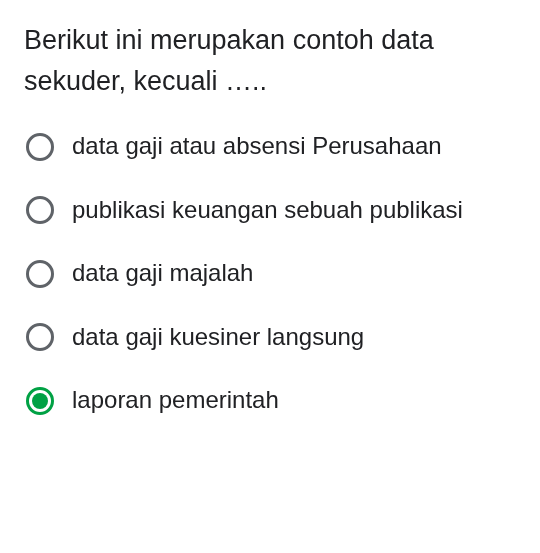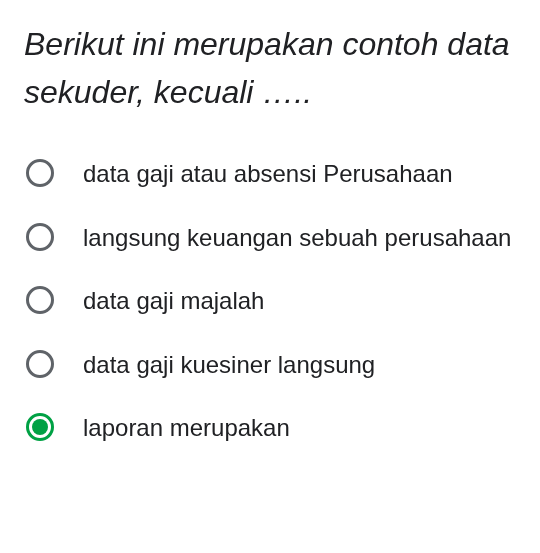"Berikut ini merupakan contoh data" .question { font-size: 32px -> 27px; font-style: italic -> none; margin-bottom: 41px -> 28px }
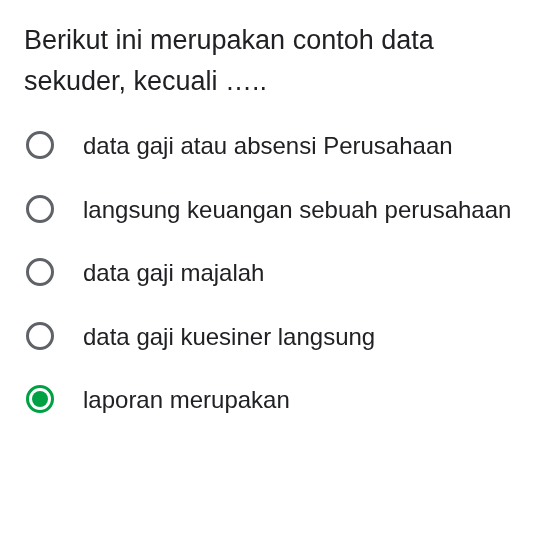"data gaji atau absensi Perusahaan" .option { align-items: flex-start -> flex-end; gap: 27px -> 16px }
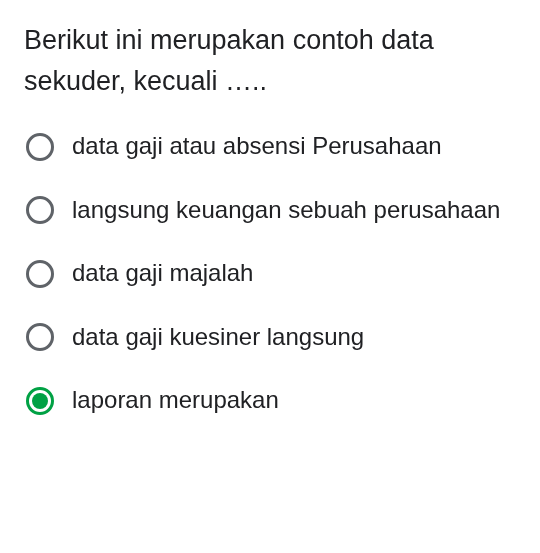"langsung keuangan sebuah perusahaan" div.option-label { text: langsung keuangan sebuah perusahaan -> publikasi keuangan sebuah publikasi }
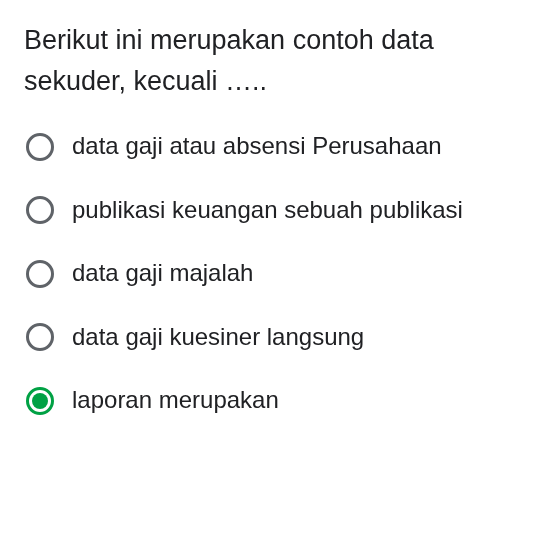"laporan merupakan" div.option-label { text: merupakan -> pemerintah }
